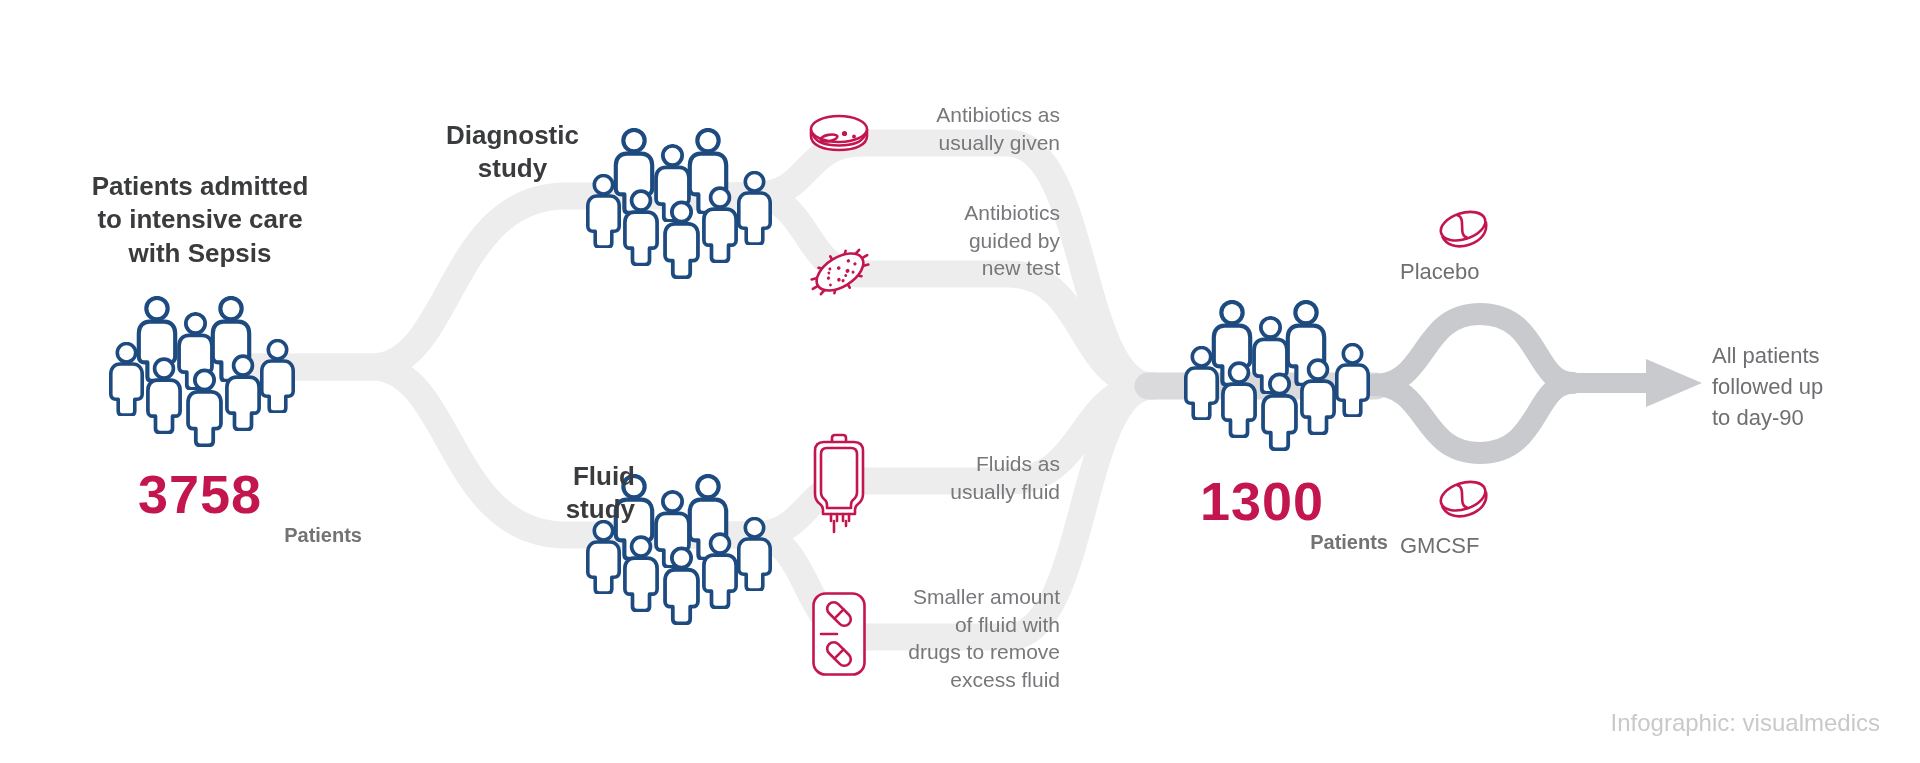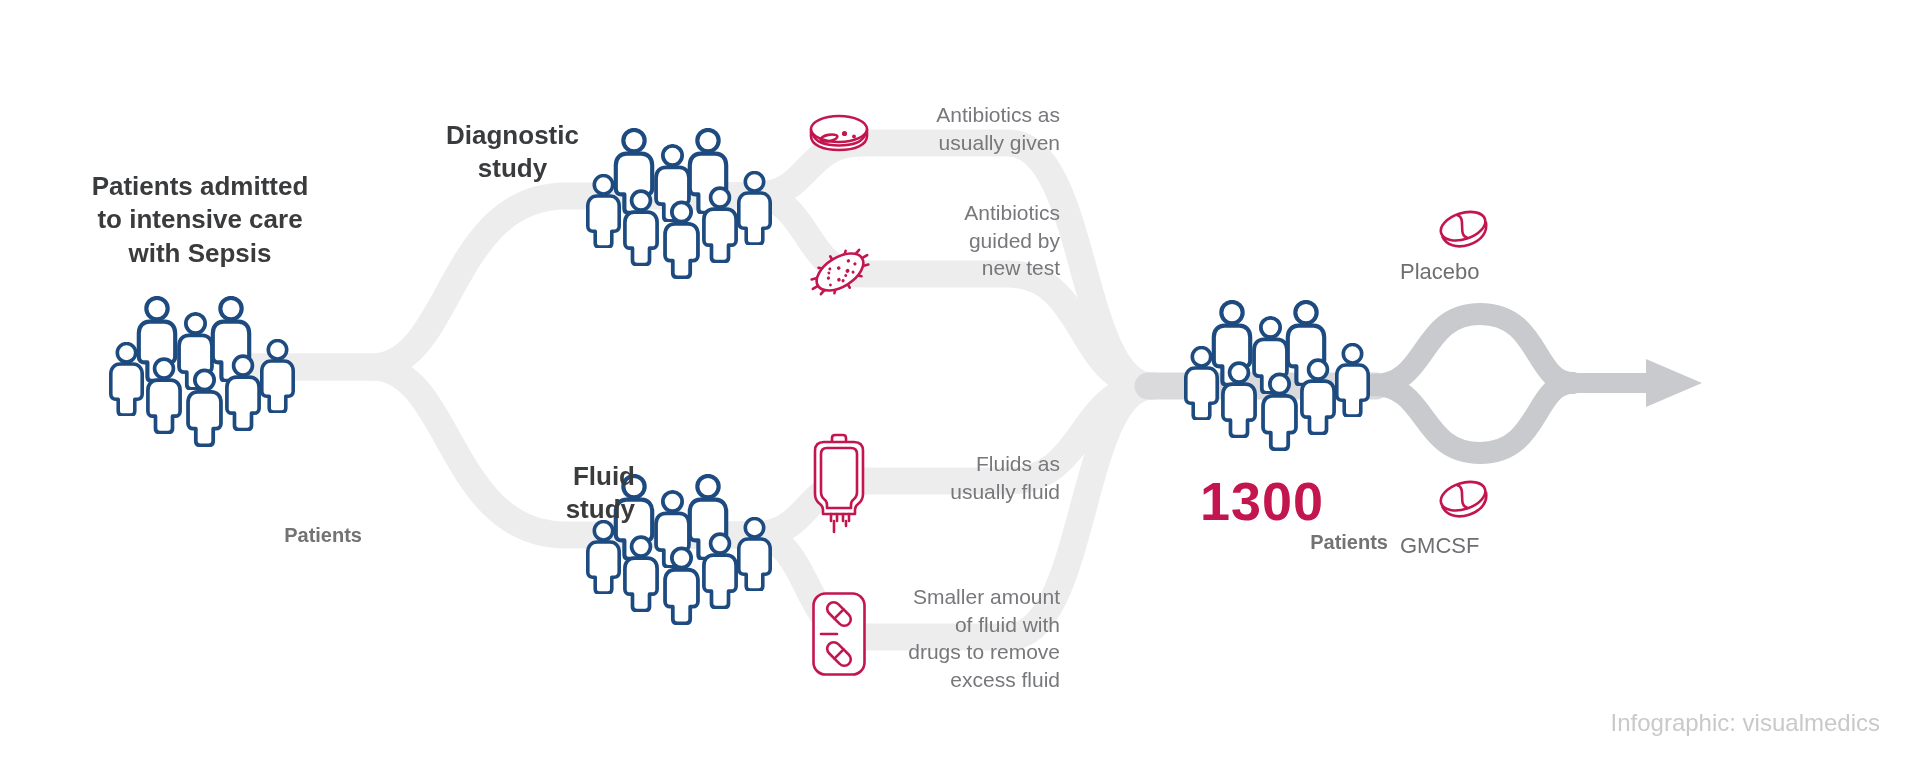"All patients" div.txt { html: none -> <div>All patients followed up to day-90</div> }
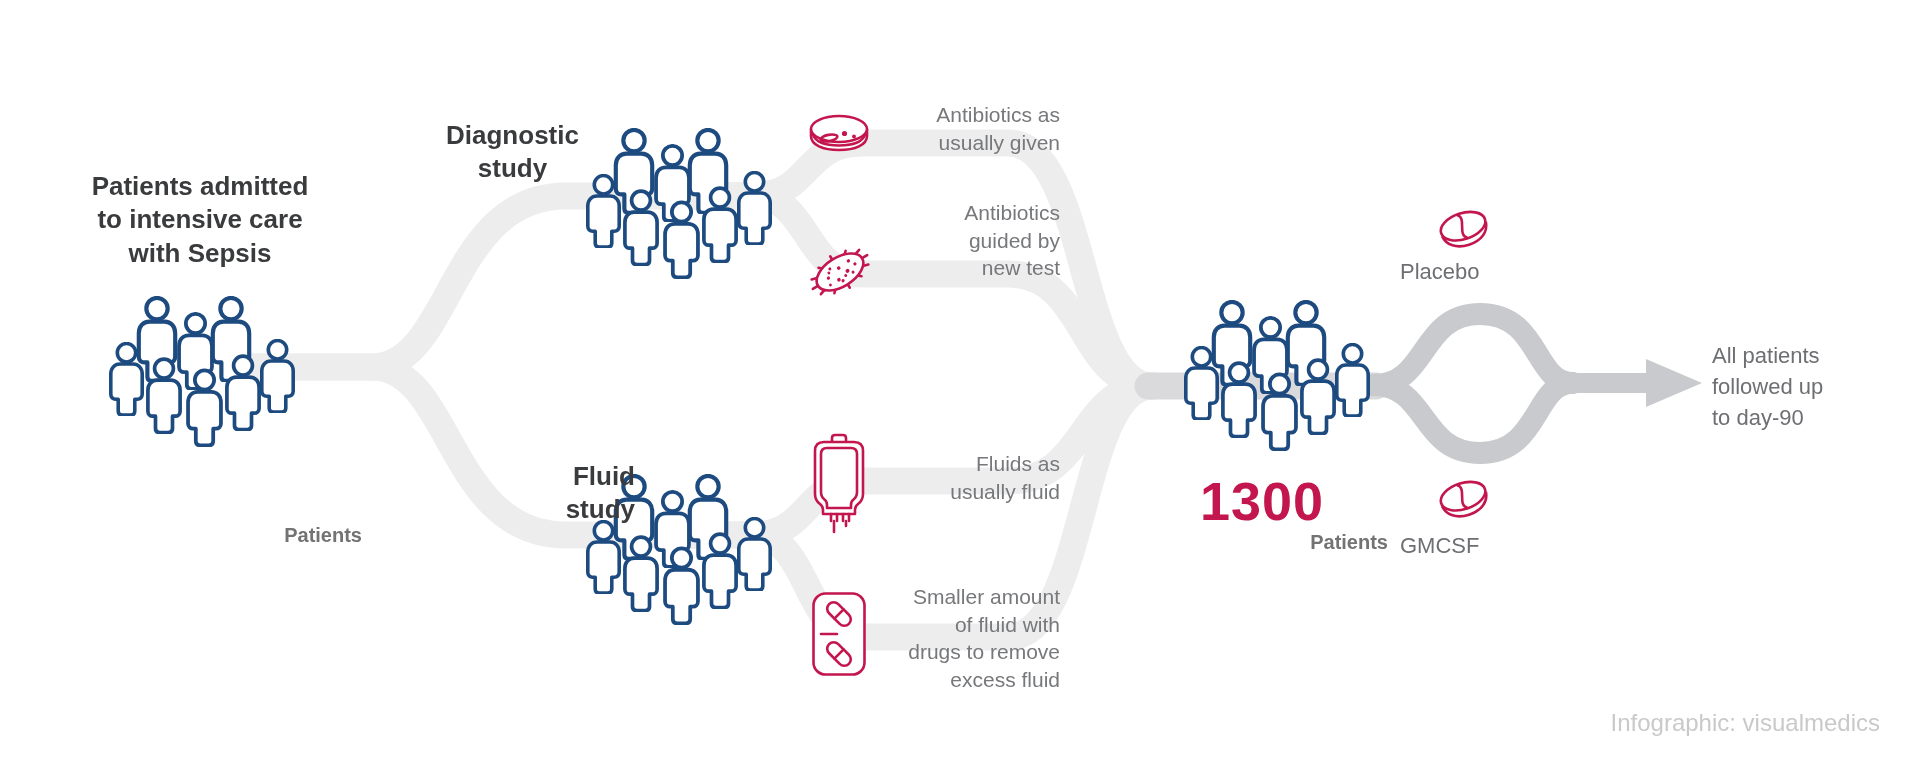"3758" div.txt { html: none -> <div>3758</div> }
